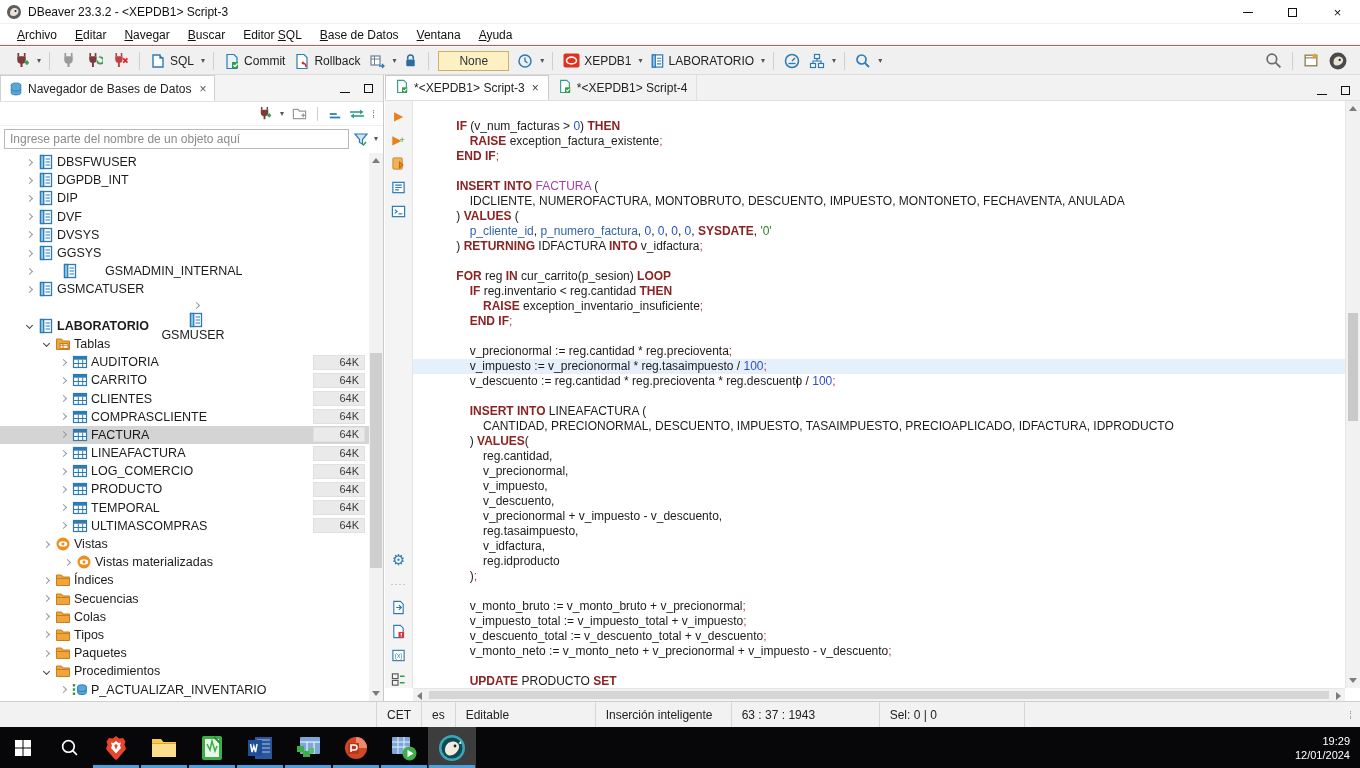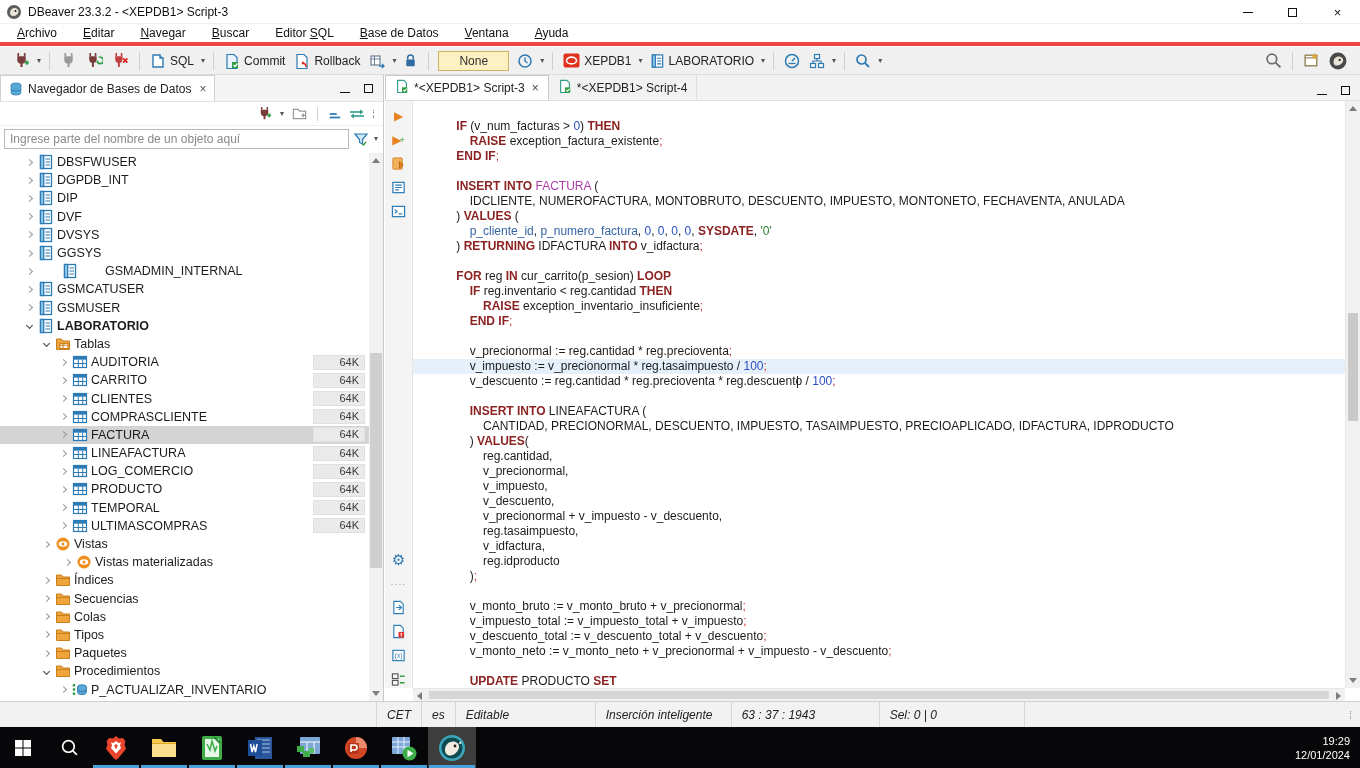"Archivo" .menubar { border-bottom: 4px solid #ef4444 -> 1px solid #ef4444; gap: 8px -> none }
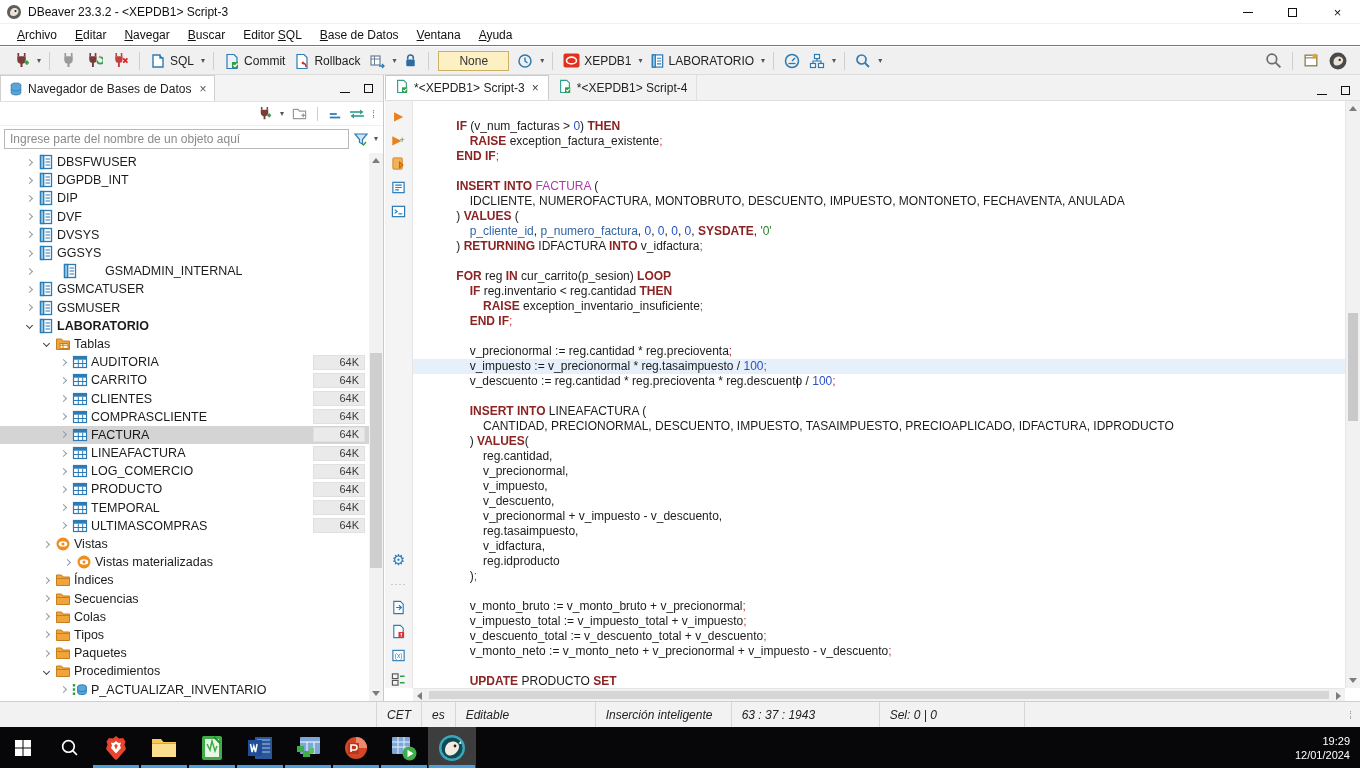"GSMUSER" div.trow { flex-direction: none -> column }
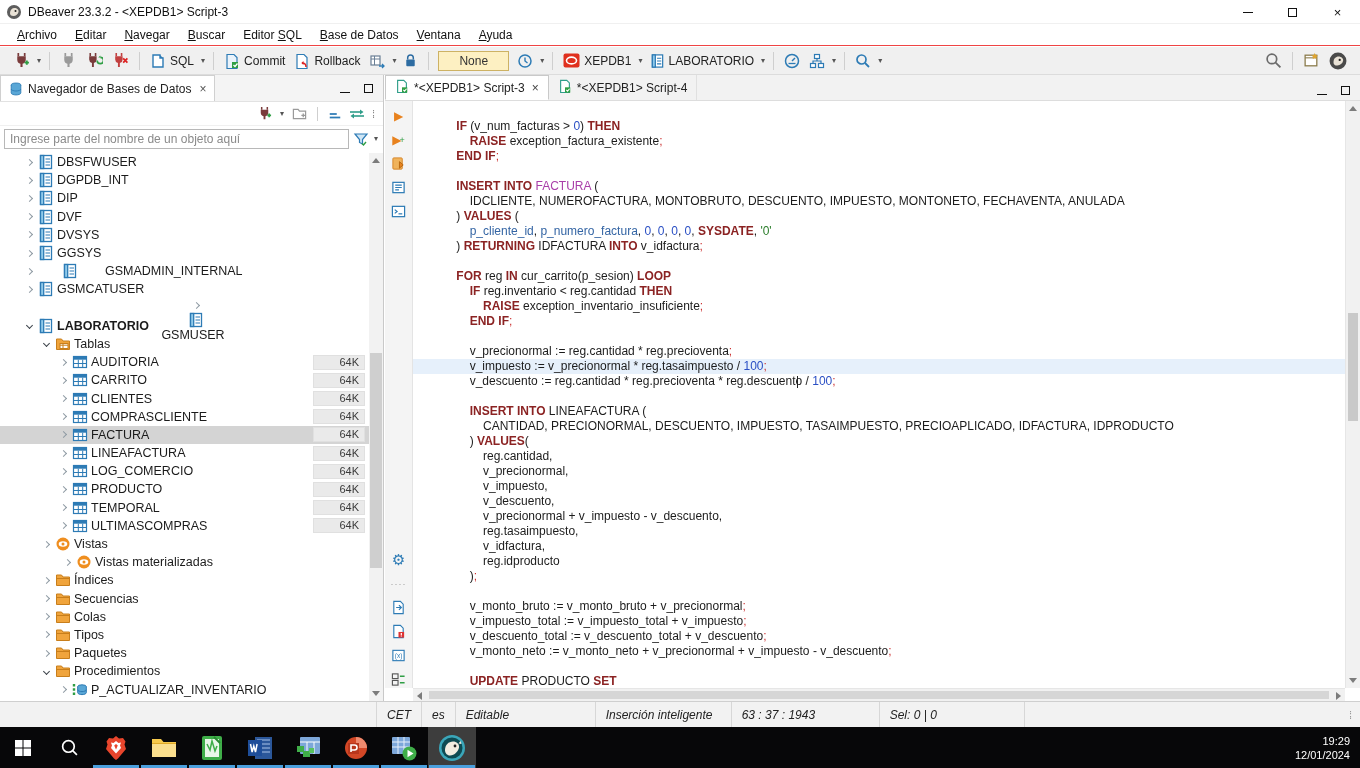"CET" .scell { font-style: italic -> none }
